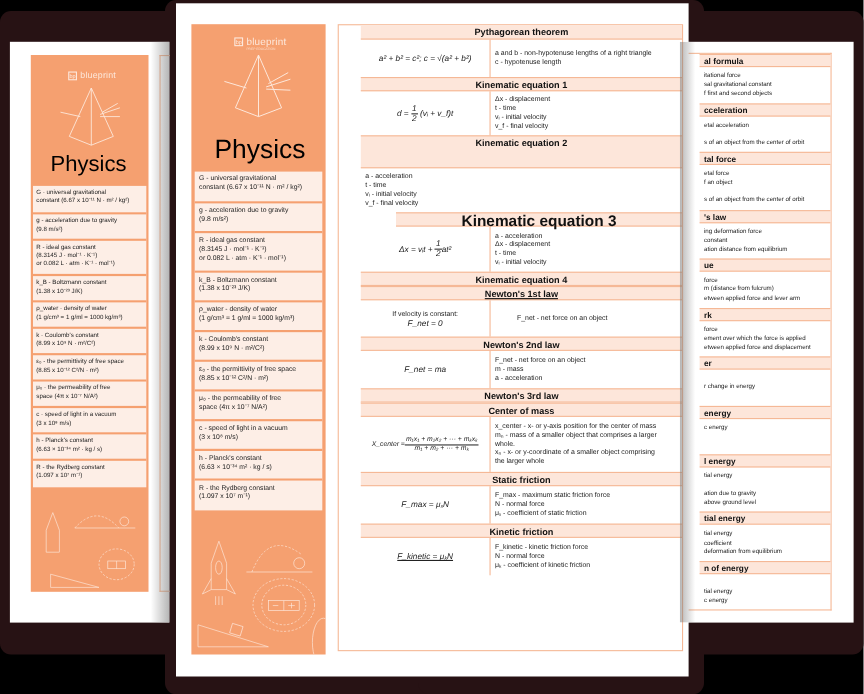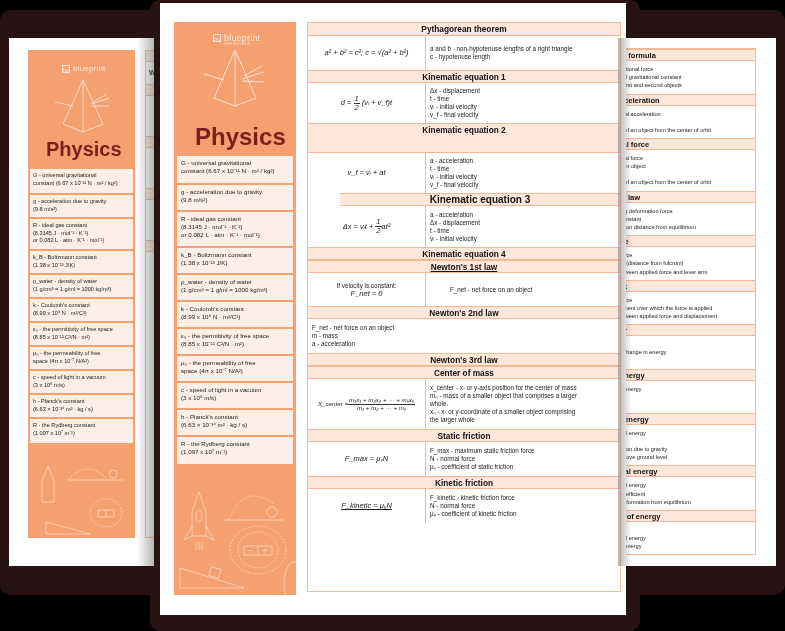"Pythagorean theorem" .tbl { padding-left: none -> 20px }
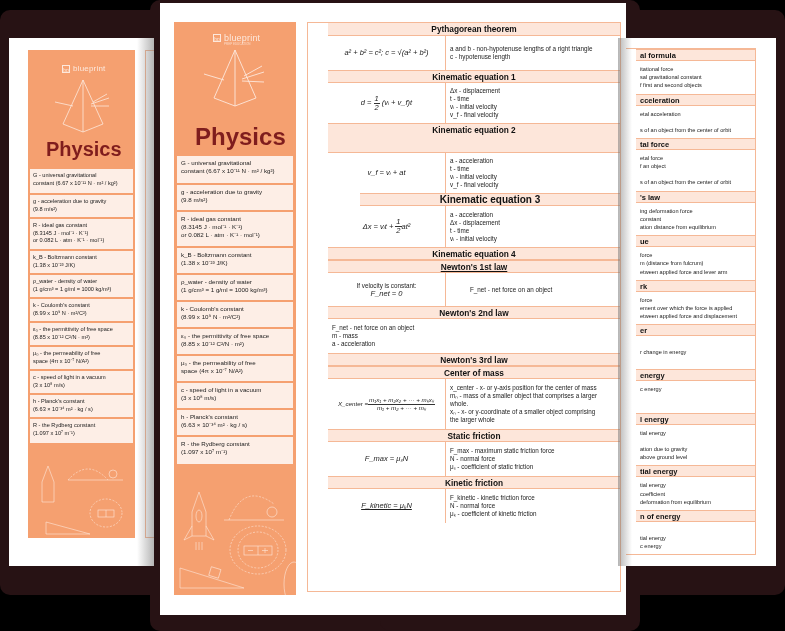"Physics" .title { color: #7f1d1d -> #000000; font-weight: bold -> normal }
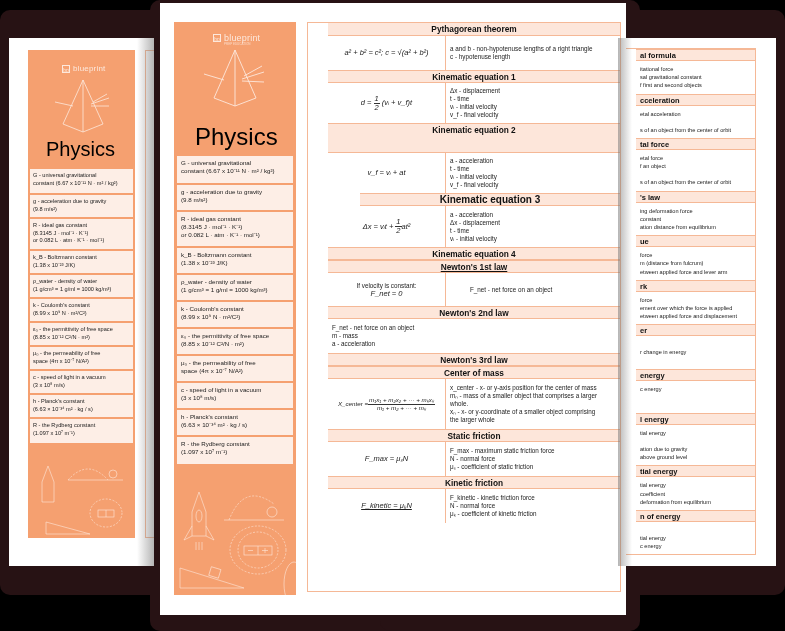"v_f = vᵢ + at" div.f { html: <div> <span>v_f = vᵢ + at</span> </div> -> none }
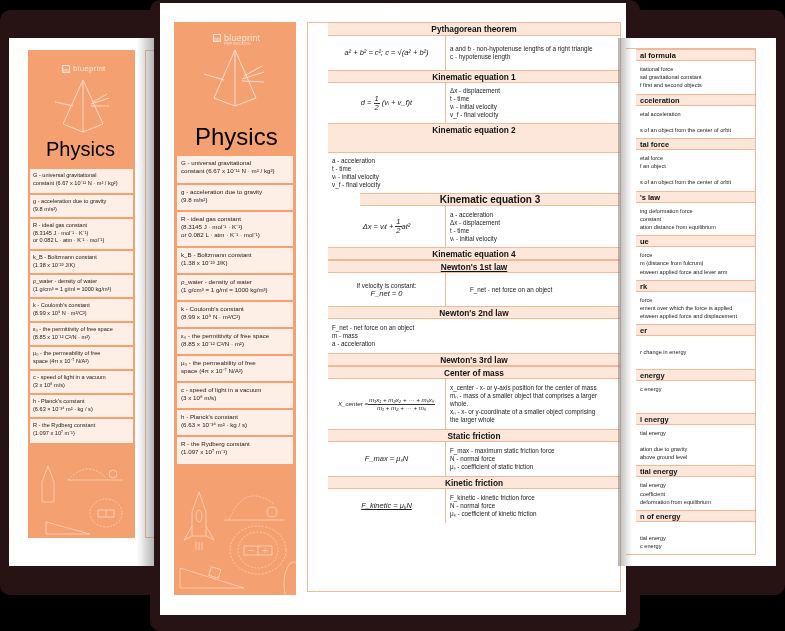"Kinematic equation 3" div.sec-h { font-size: 10px -> 14px }
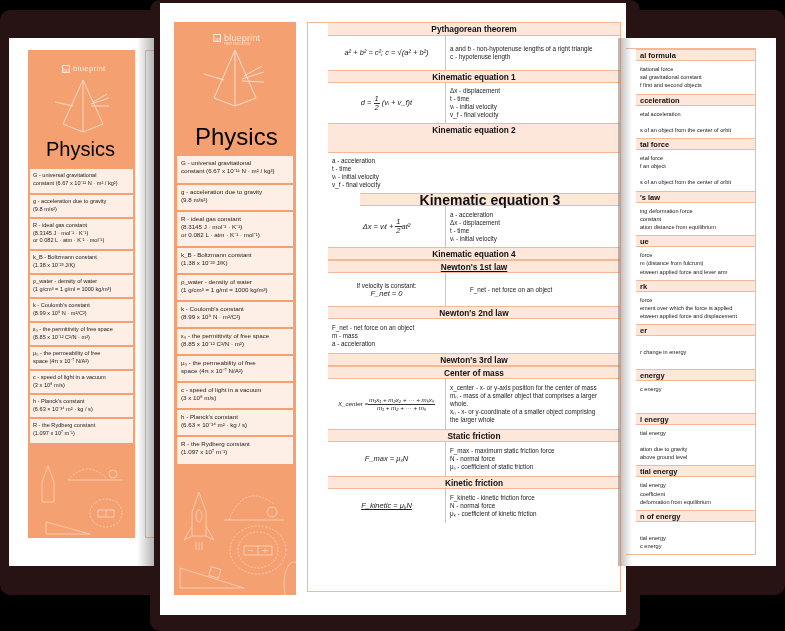"F_net = ma" div.f { html: none -> <div> <span>F_net = ma</span> </div> }
